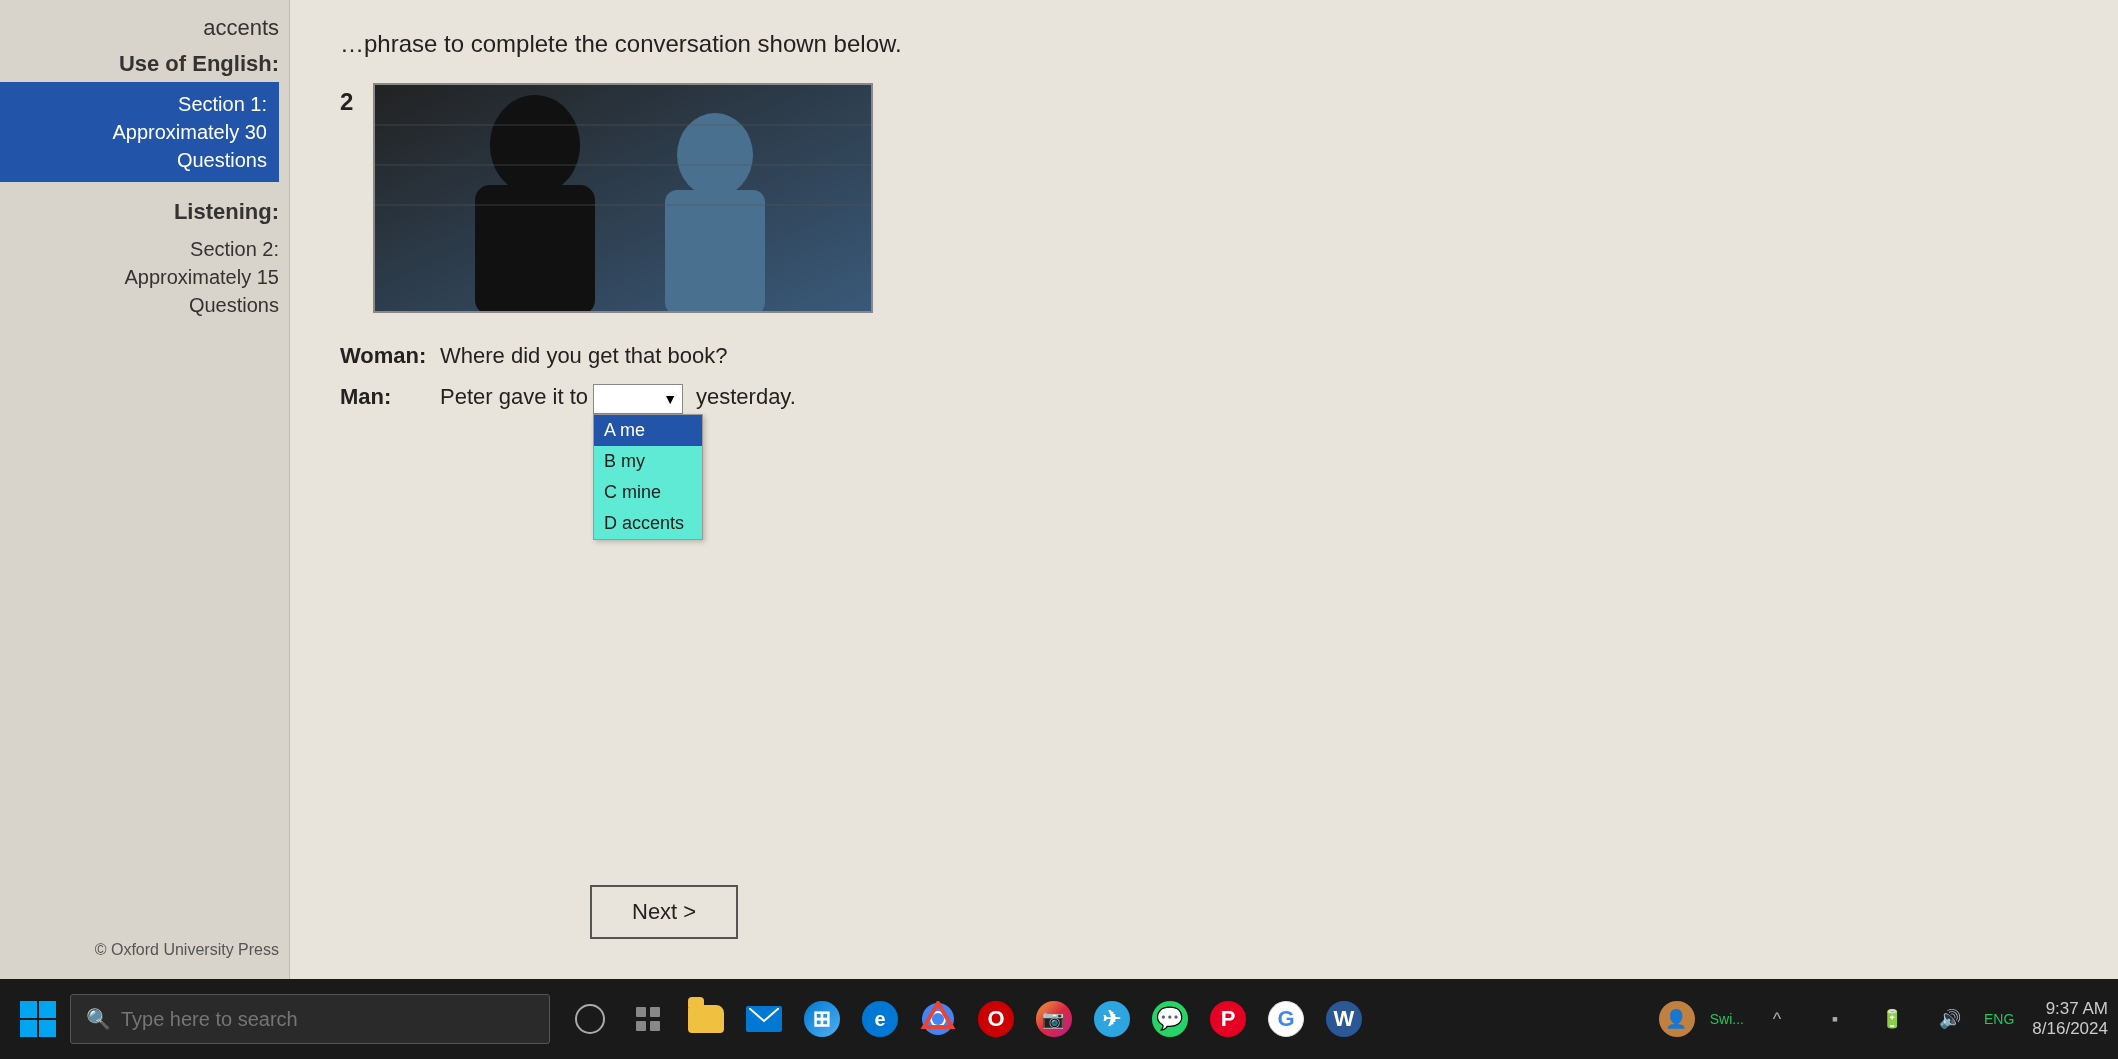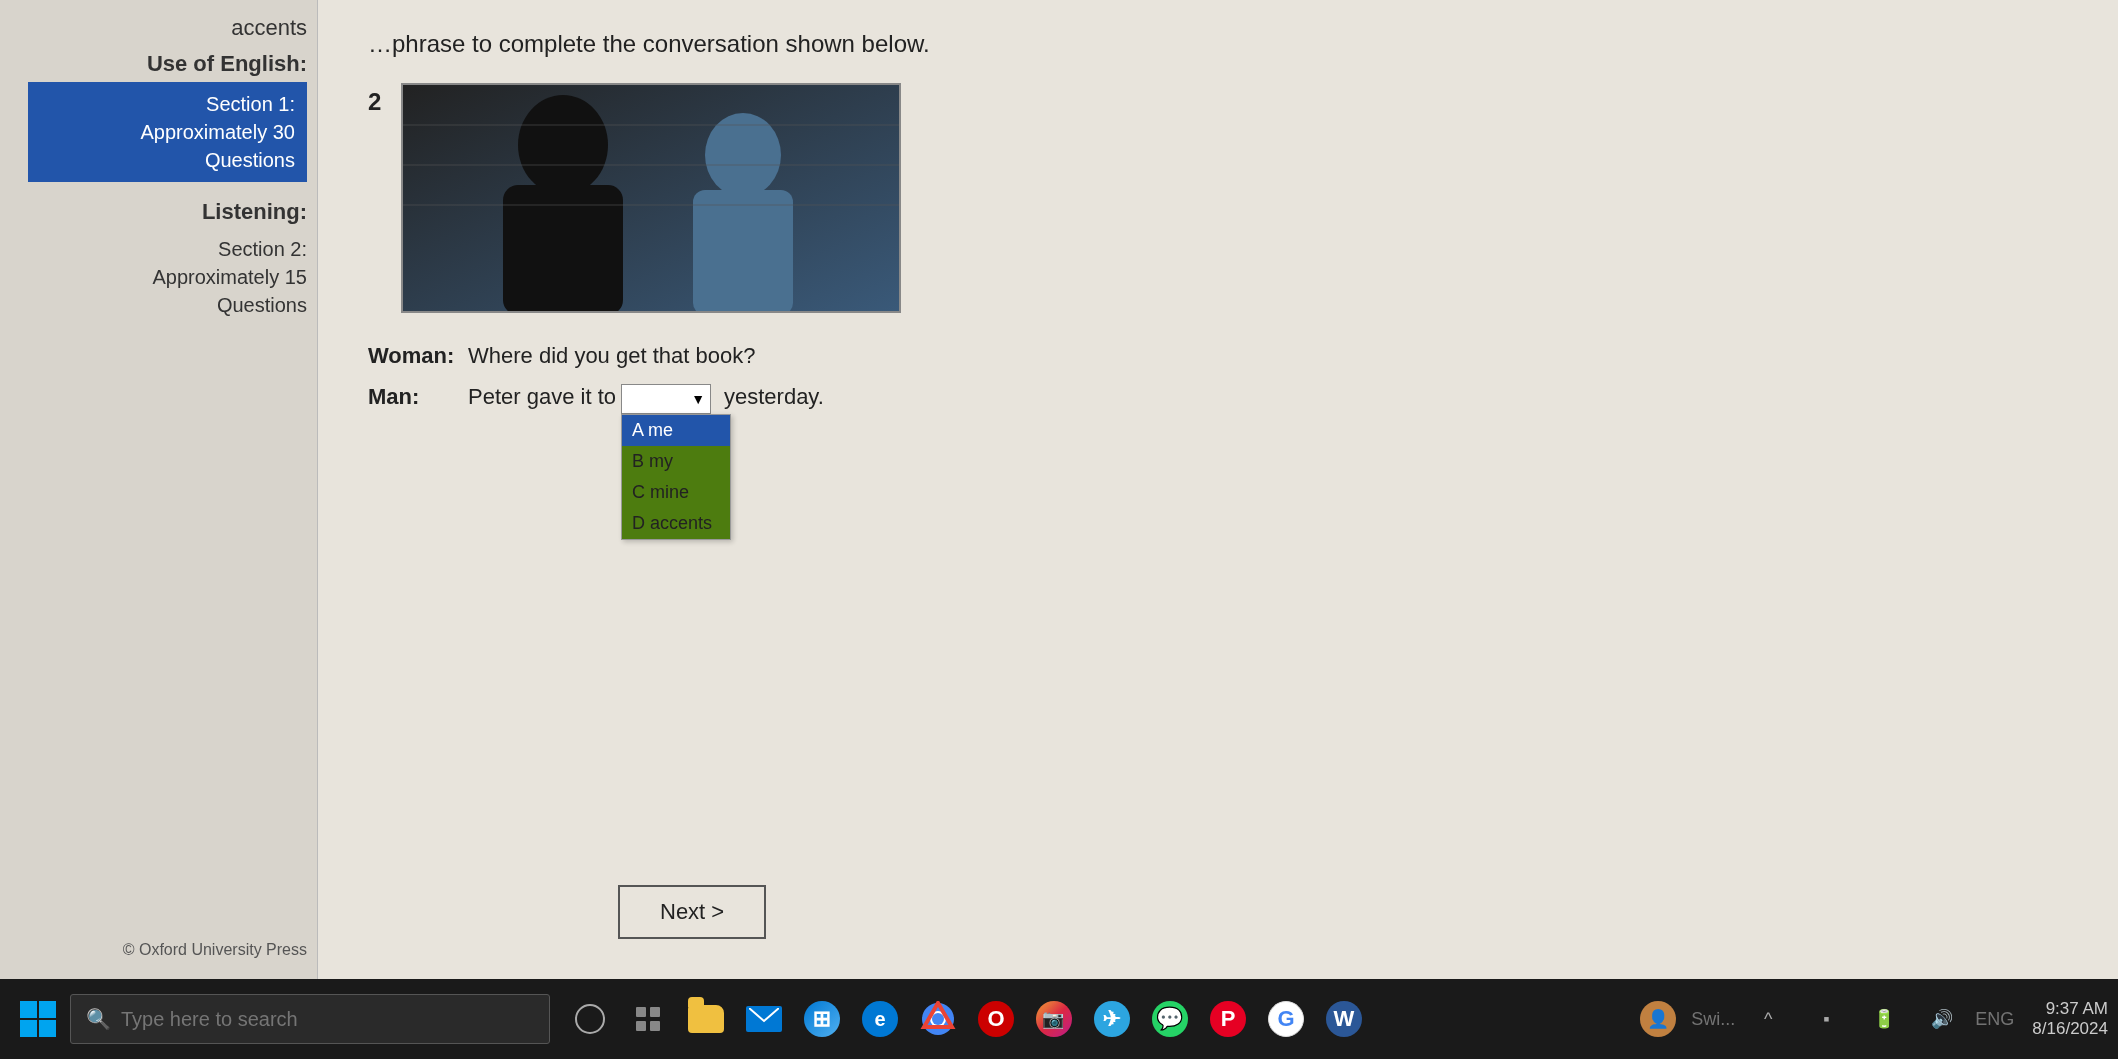"accents" .main-content { padding-left: 28px -> none }
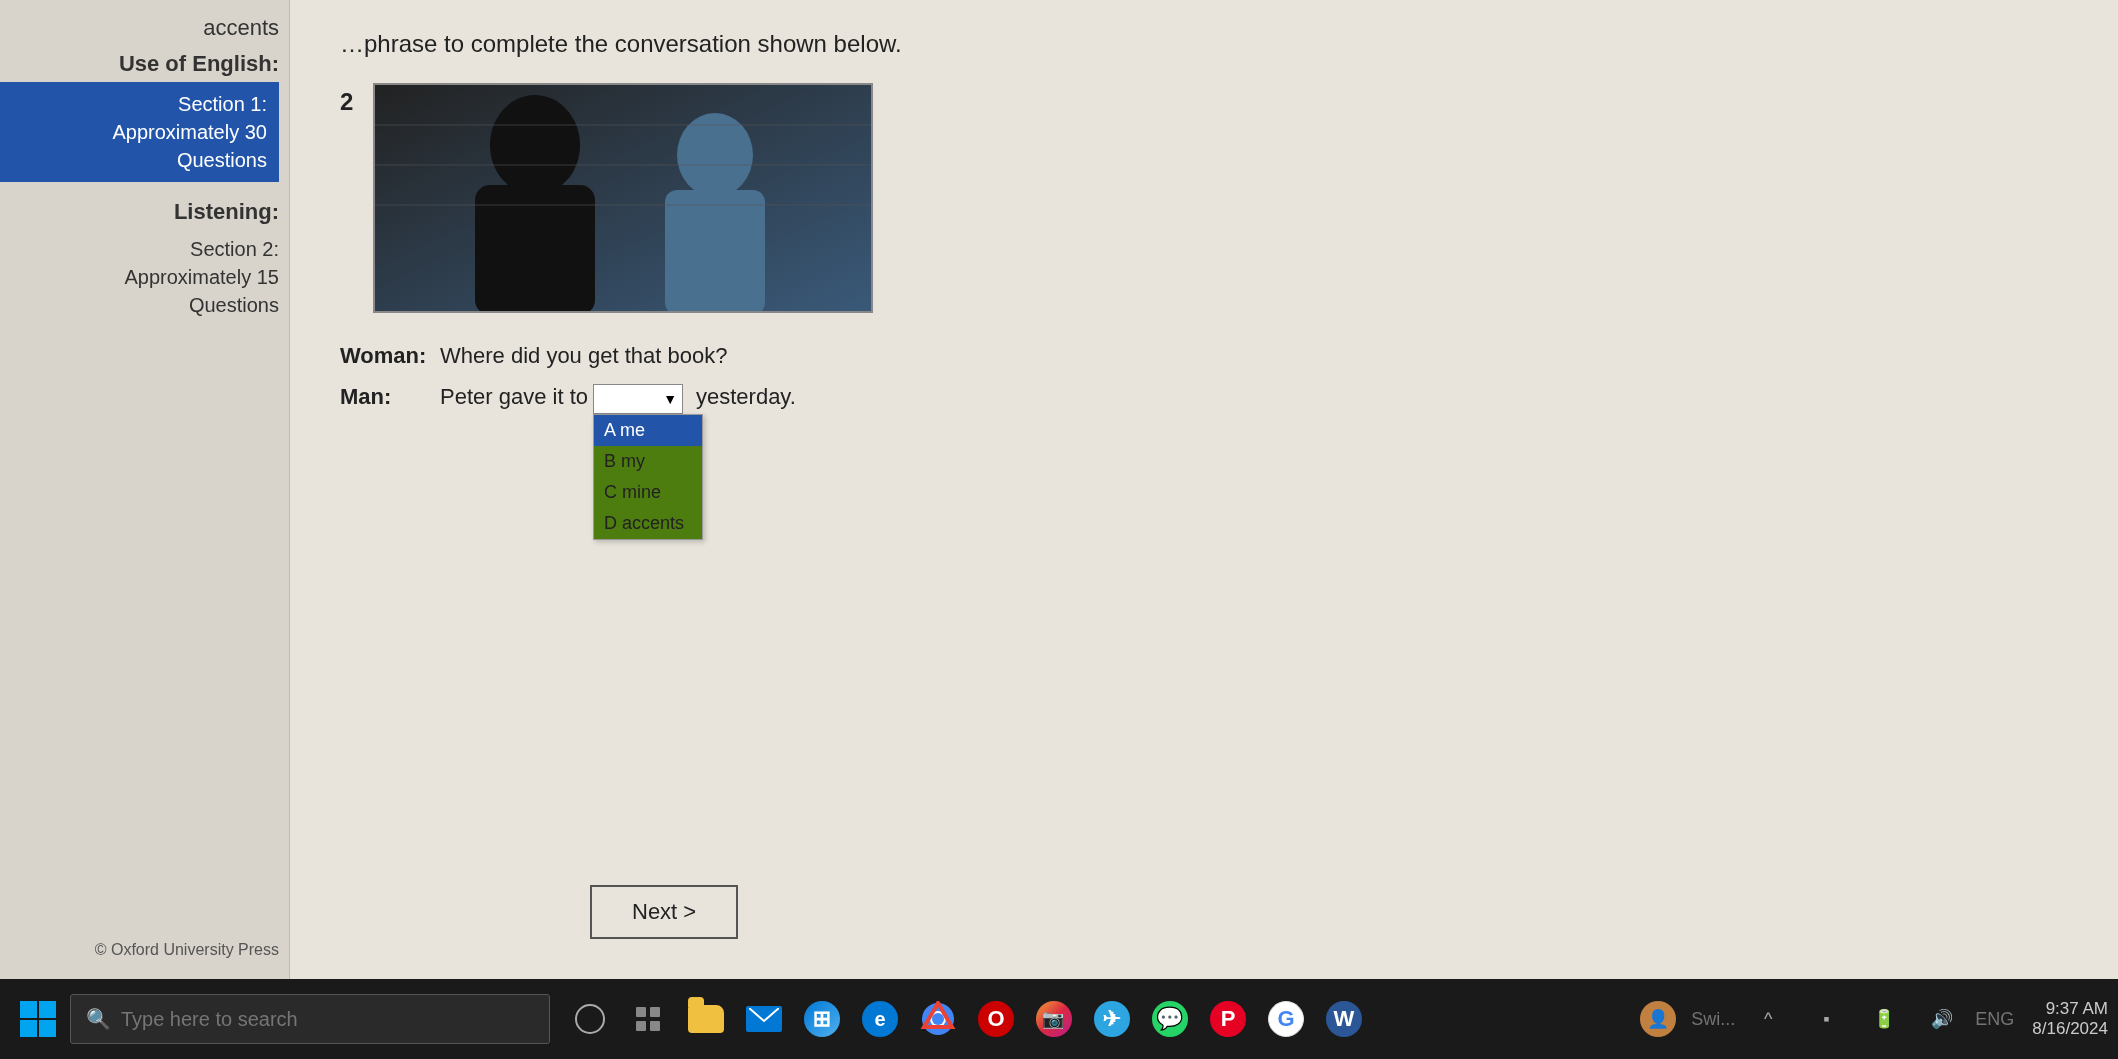"A me" .dropdown-options { background: #4d7c0f -> #5eead4 }
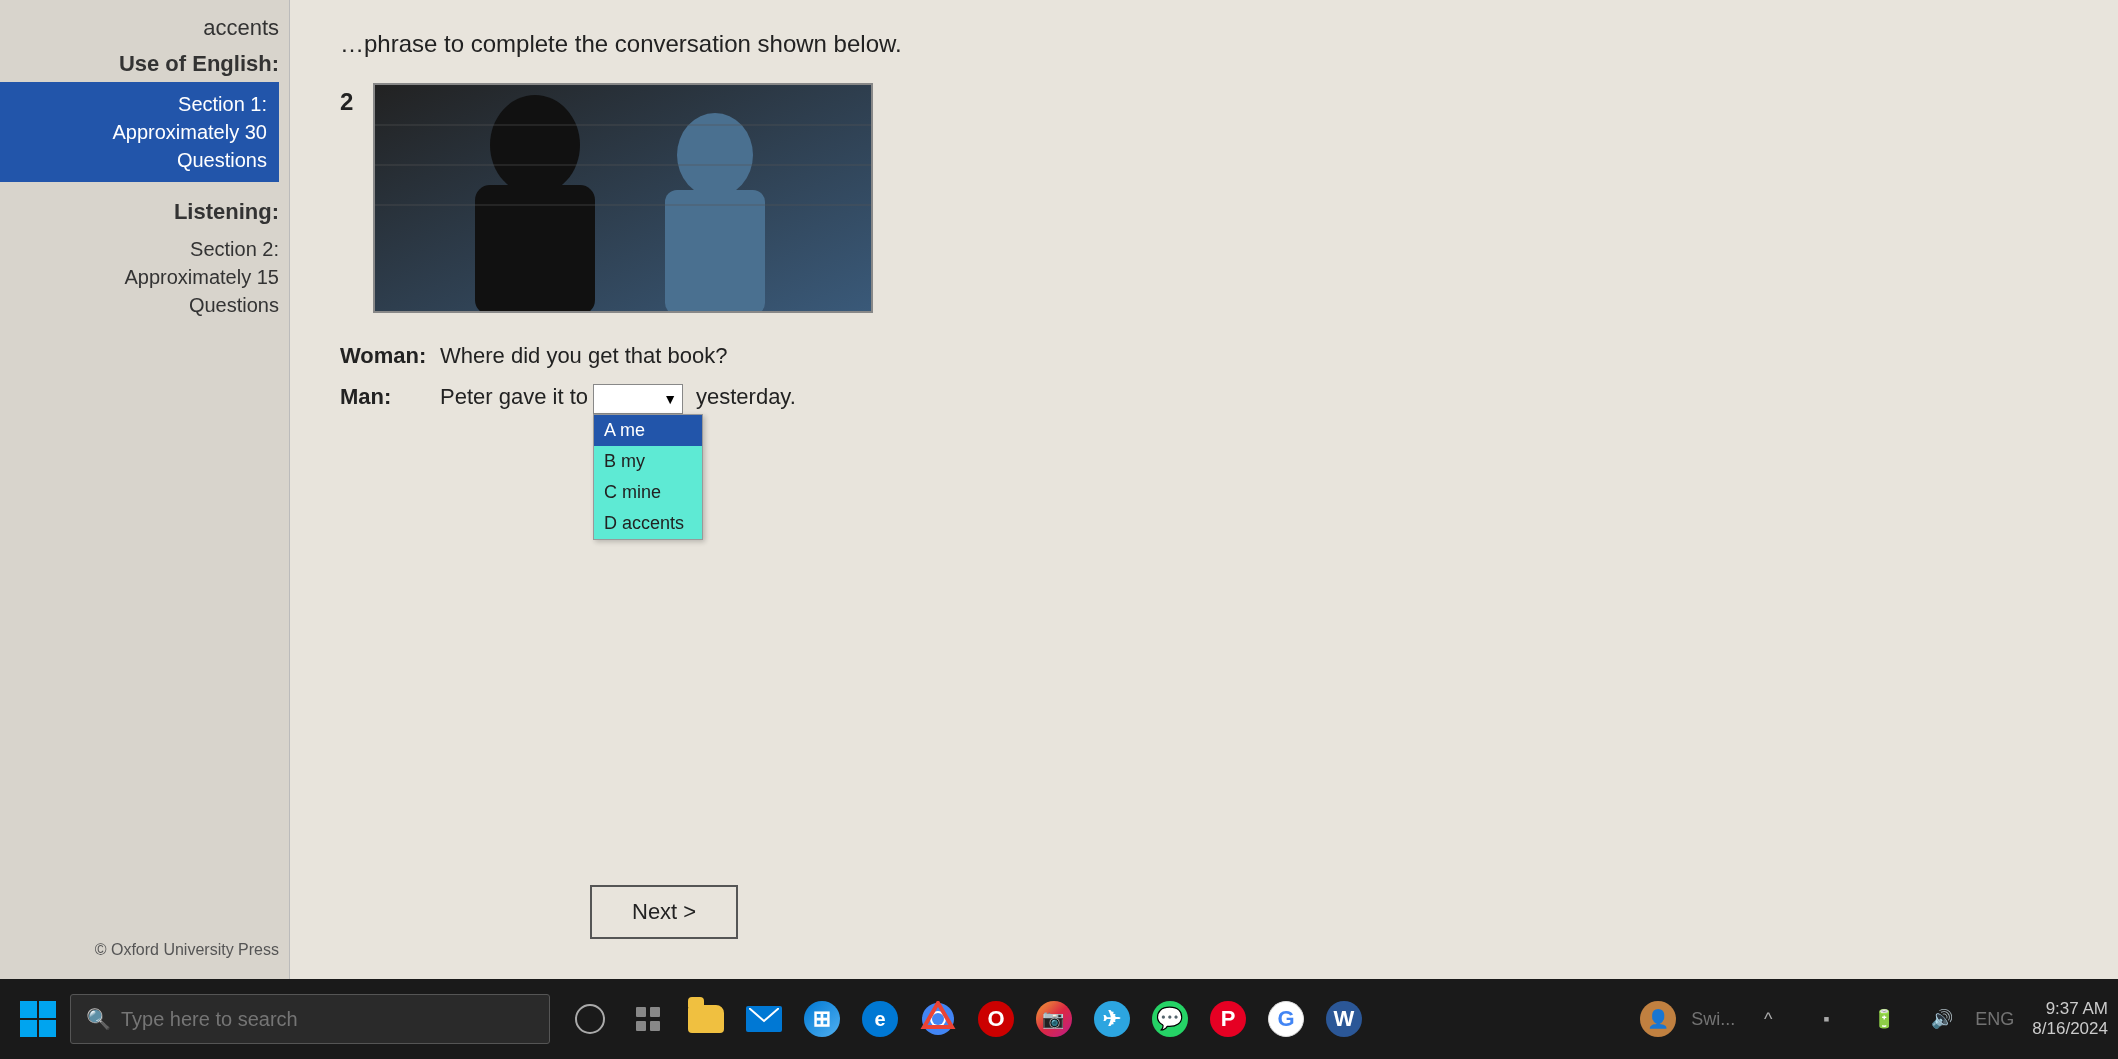"Swi..." .tray-text { color: #737373 -> #22c55e; font-size: 18px -> 14px }
